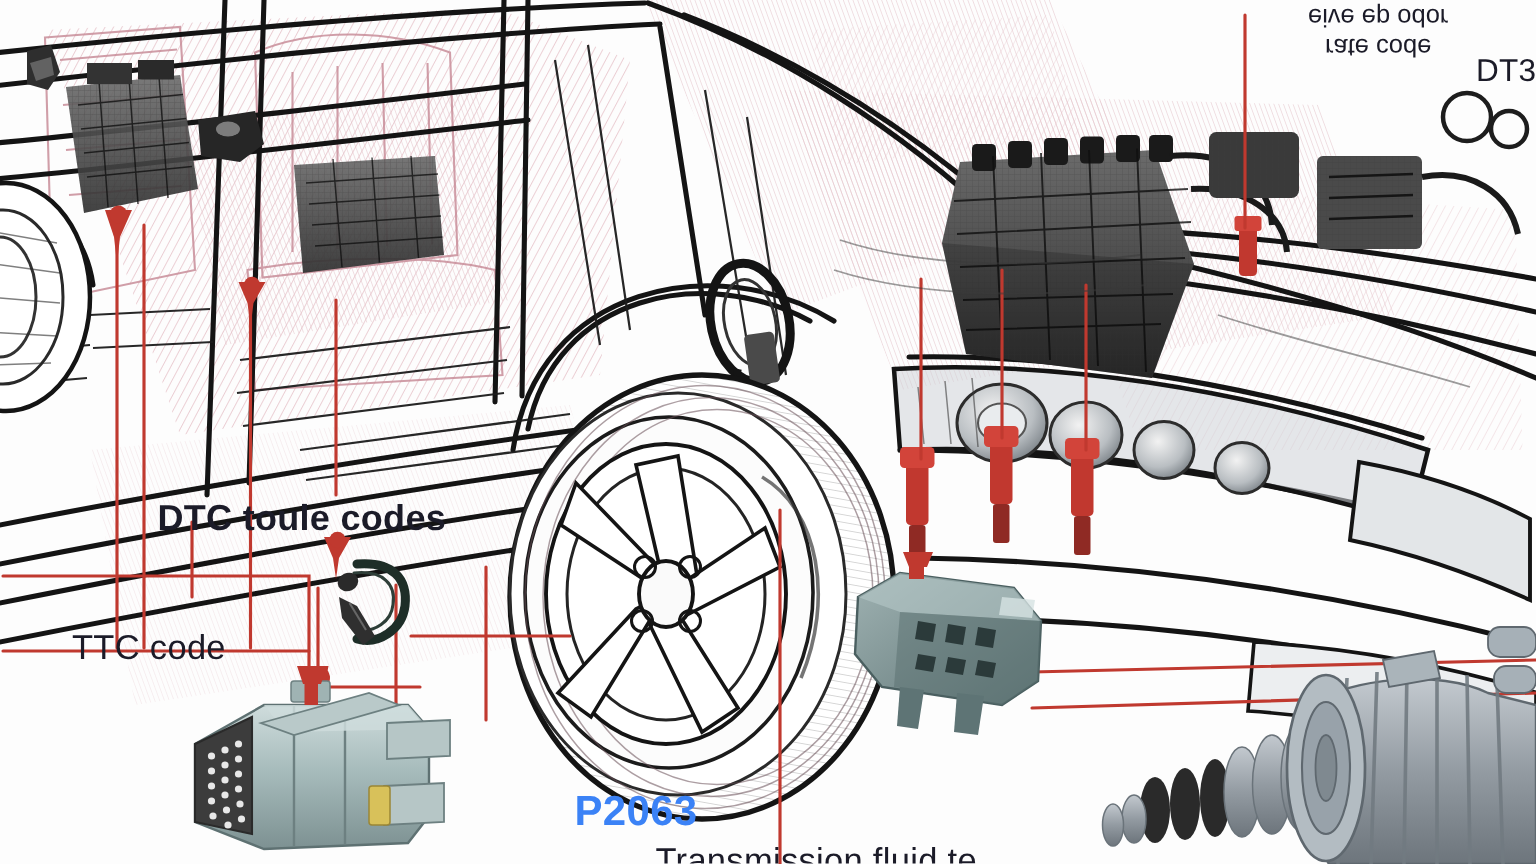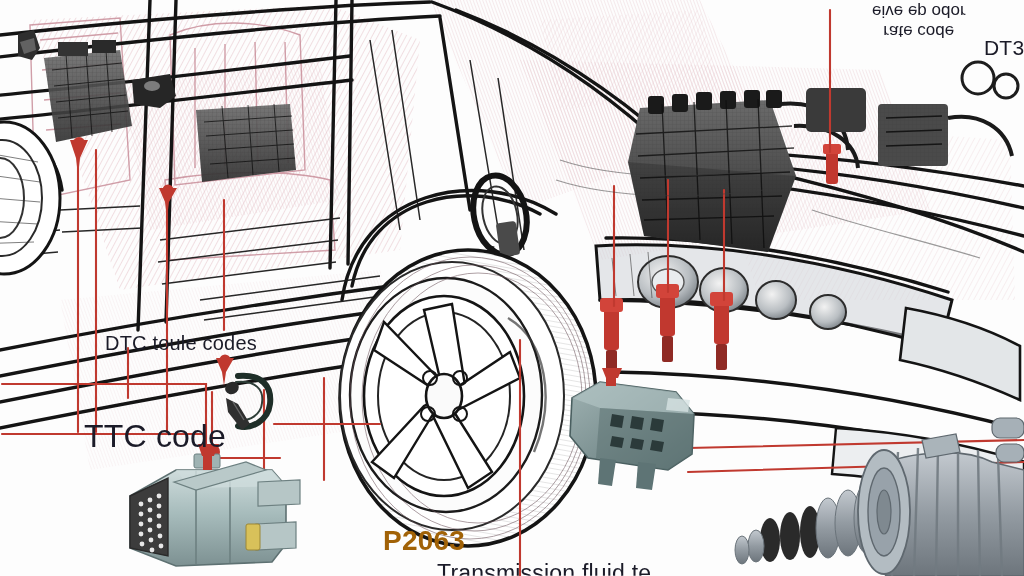"DTC toule codes" .lbl-dtc { font-size: 20px -> 24px; font-weight: 400 -> 700 }
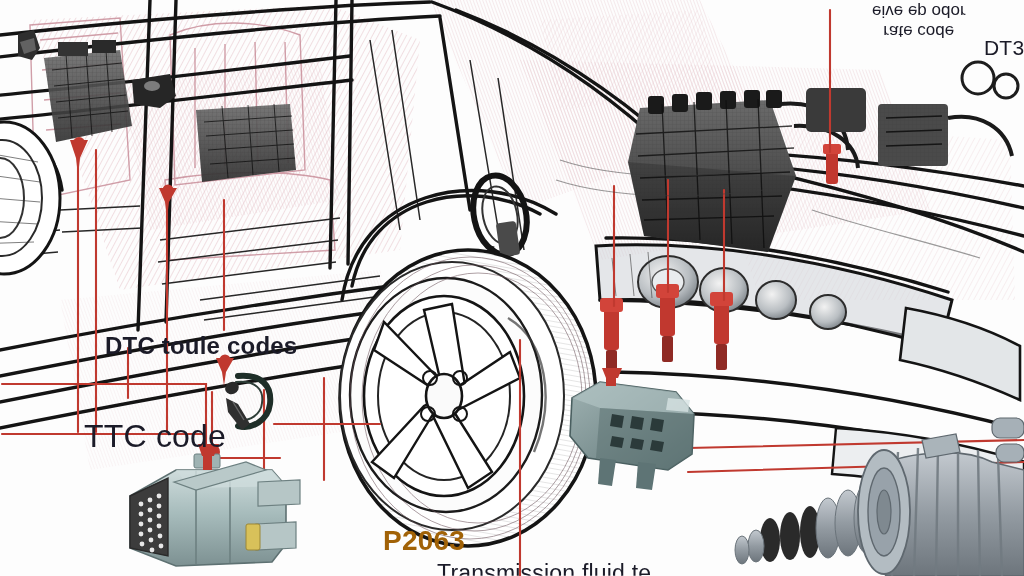"TTC code" .lbl-ttc { font-size: 32px -> 23px; margin-left: 36px -> none }
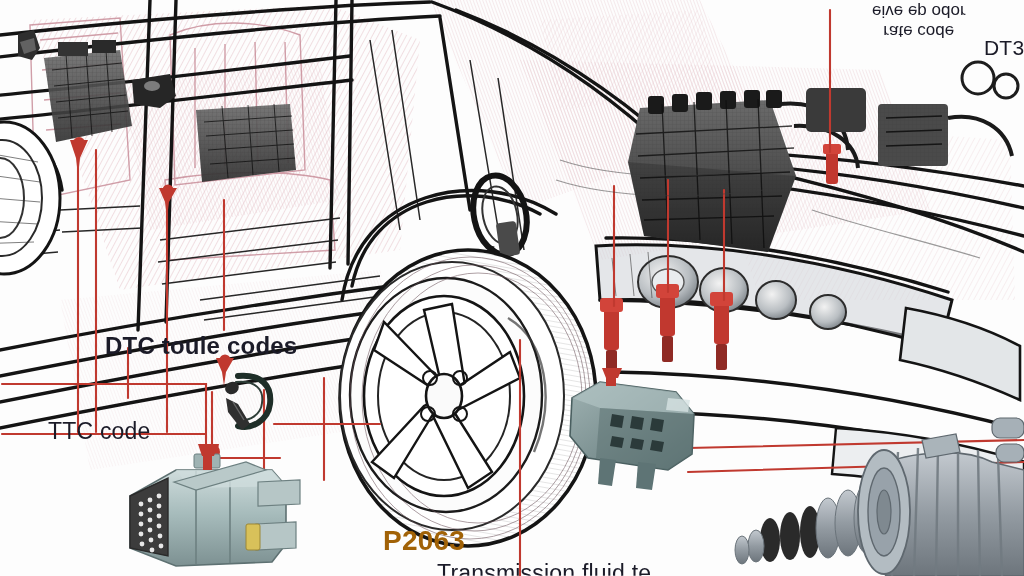"P2063" .lbl-code { color: #a16207 -> #3b82f6 }
